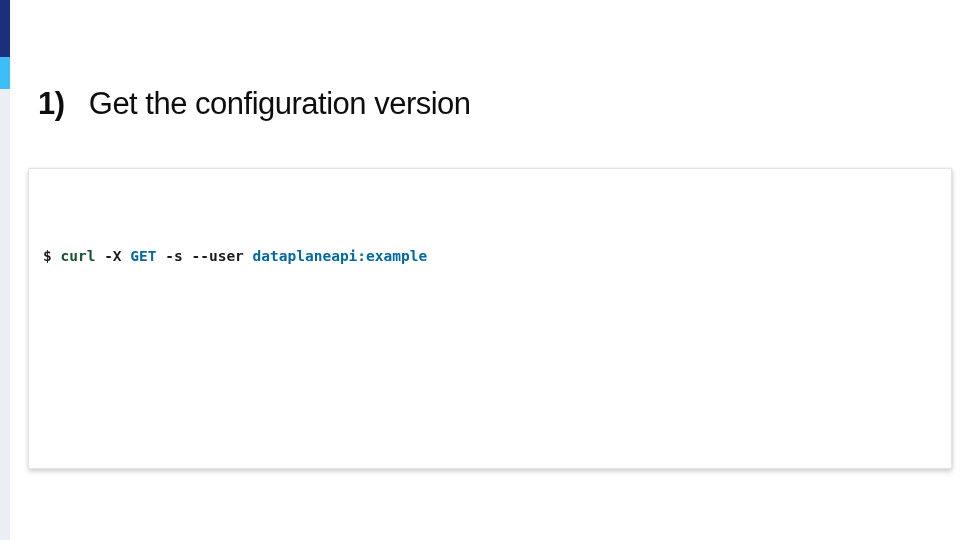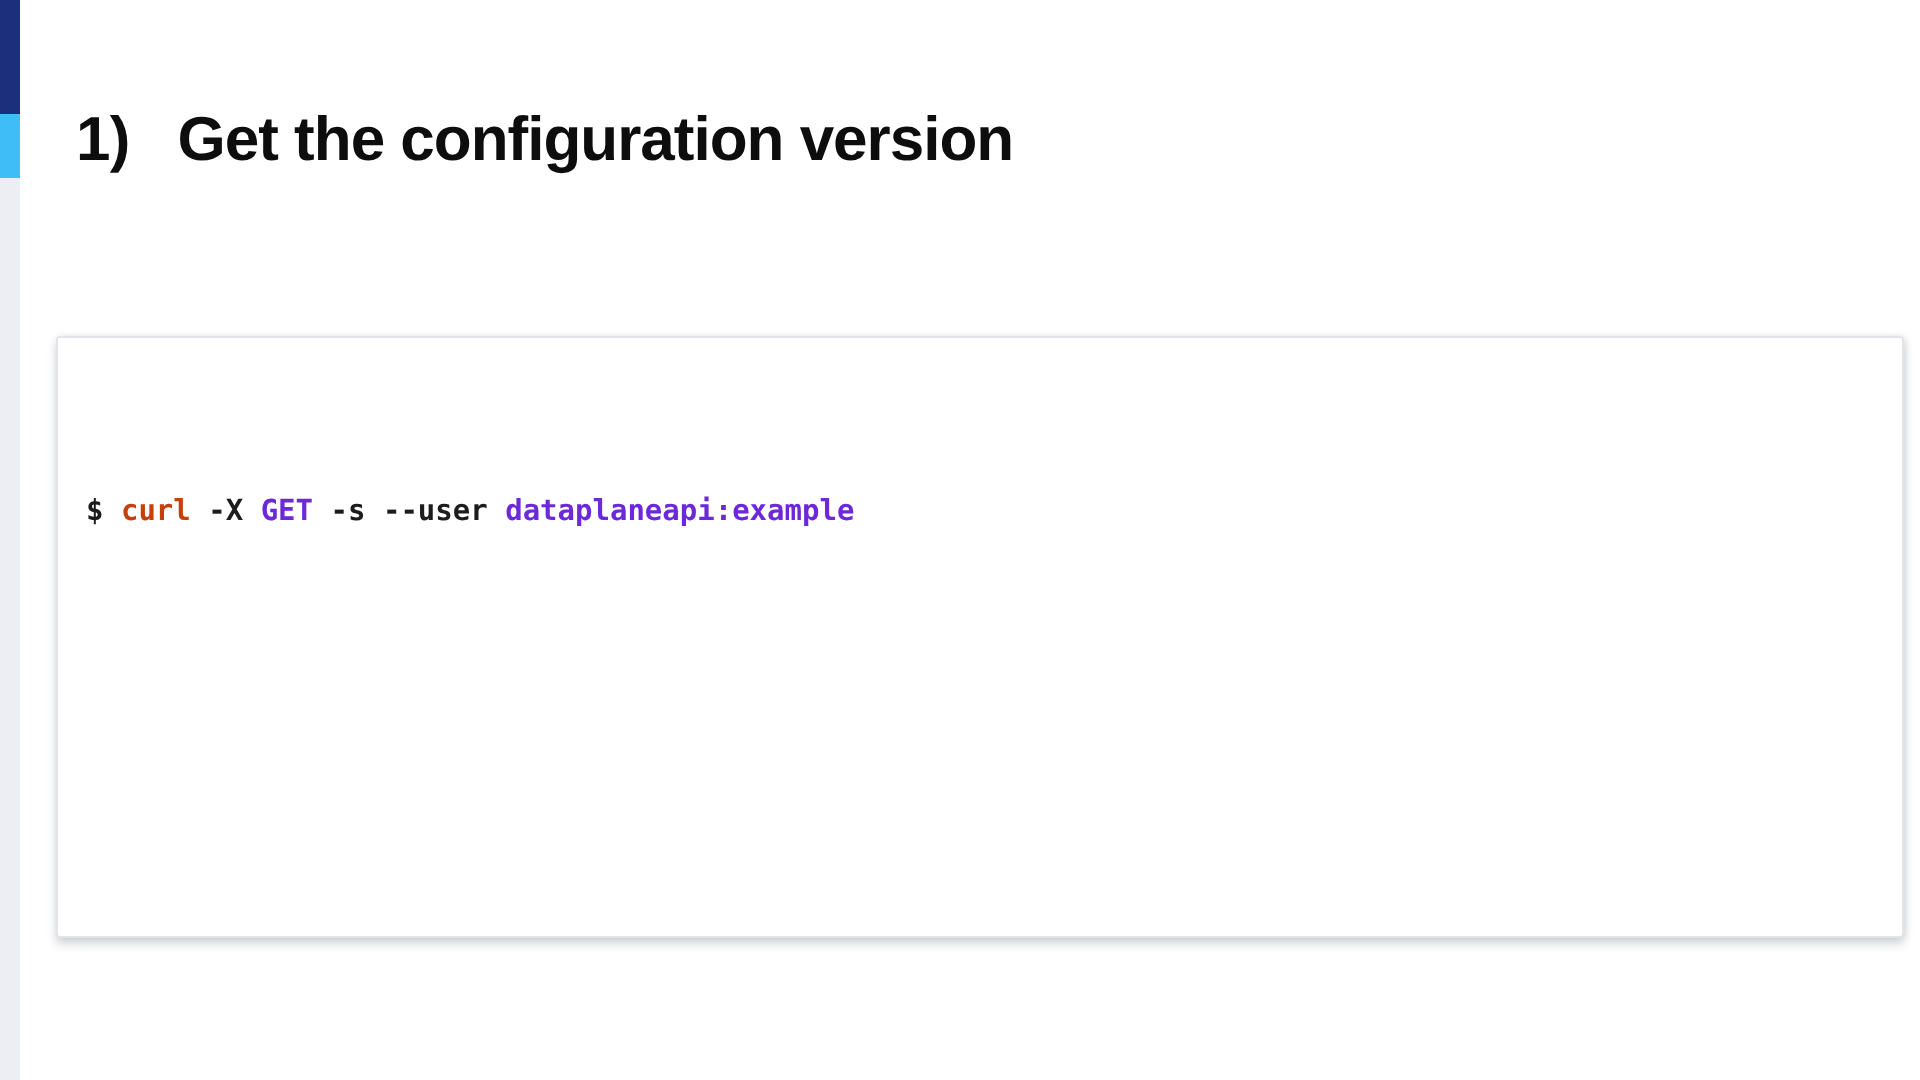"Get the configuration version" .title-text { font-weight: 700 -> 400; margin-top: none -> 34px }
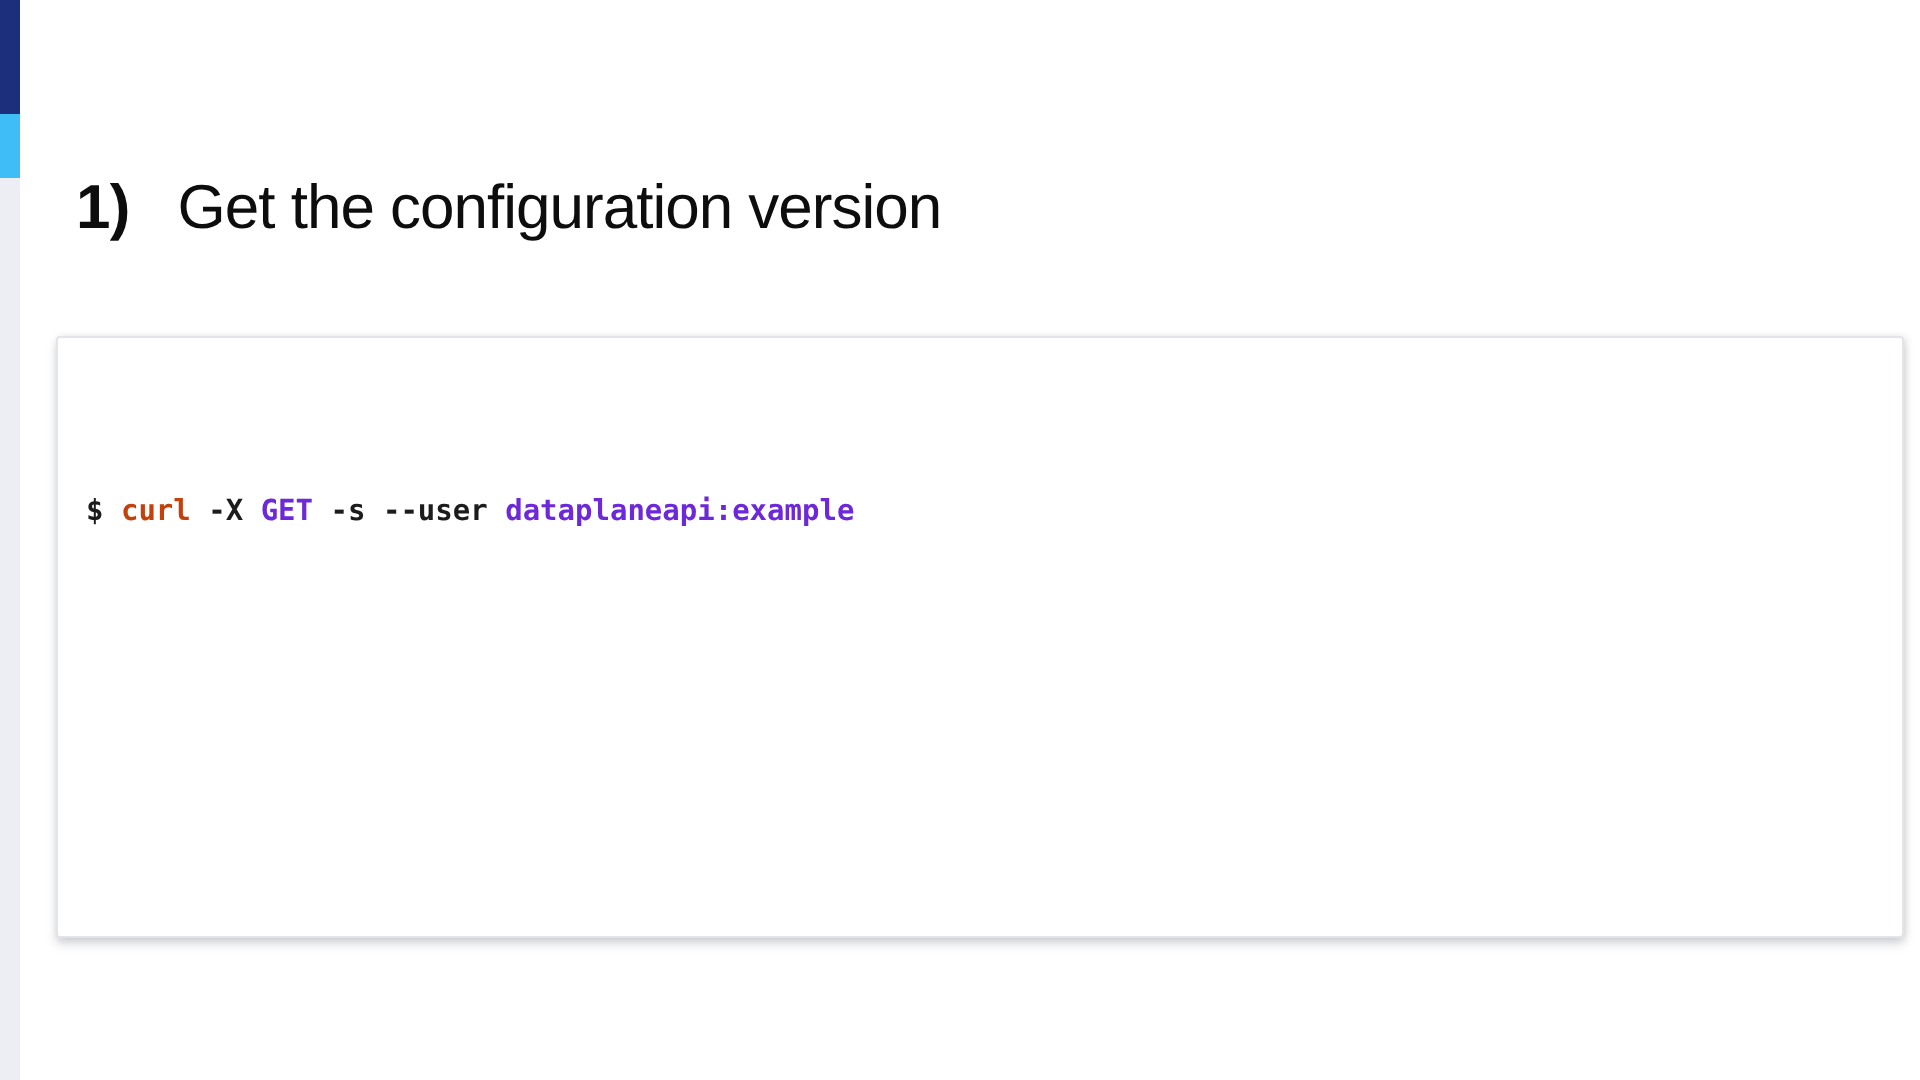"curl" .tok-purple { color: #c2410c -> #14532d }
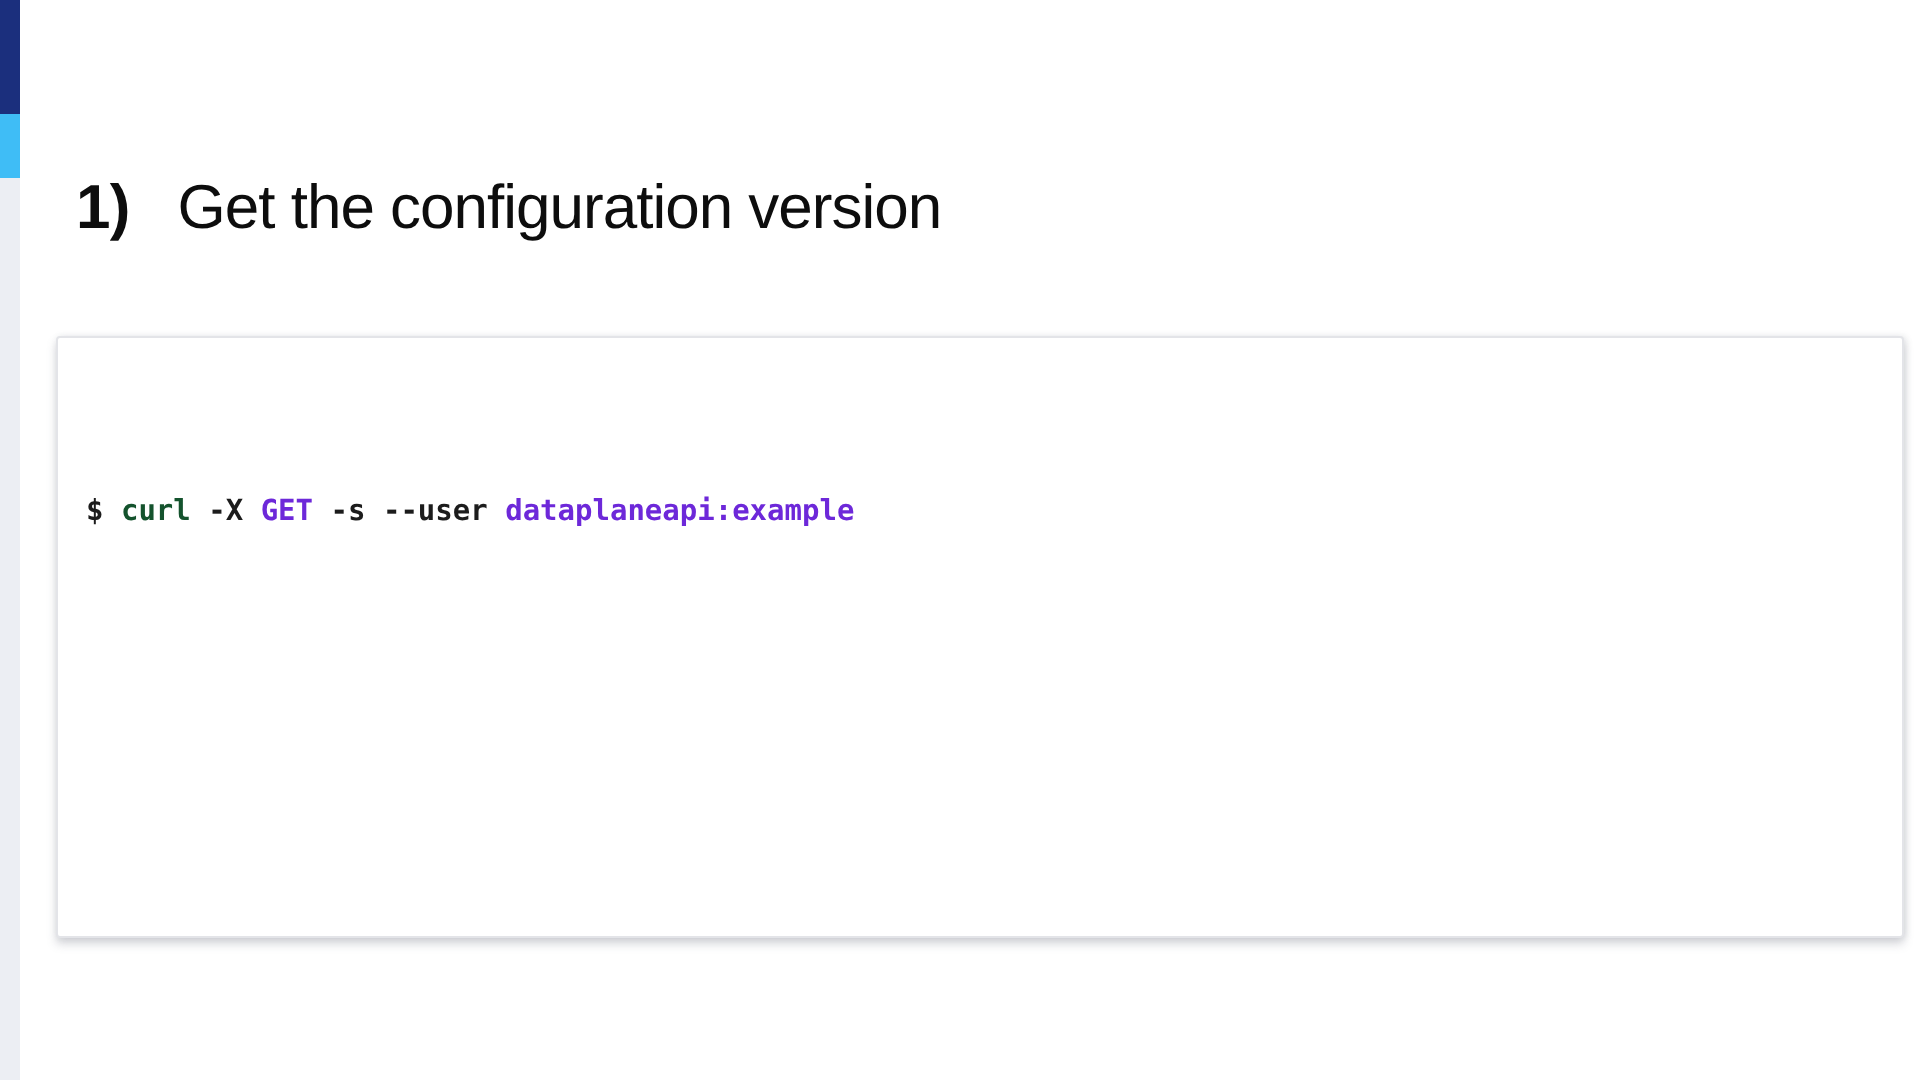"GET" .tok-orange { color: #6d28d9 -> #0369a1 }
